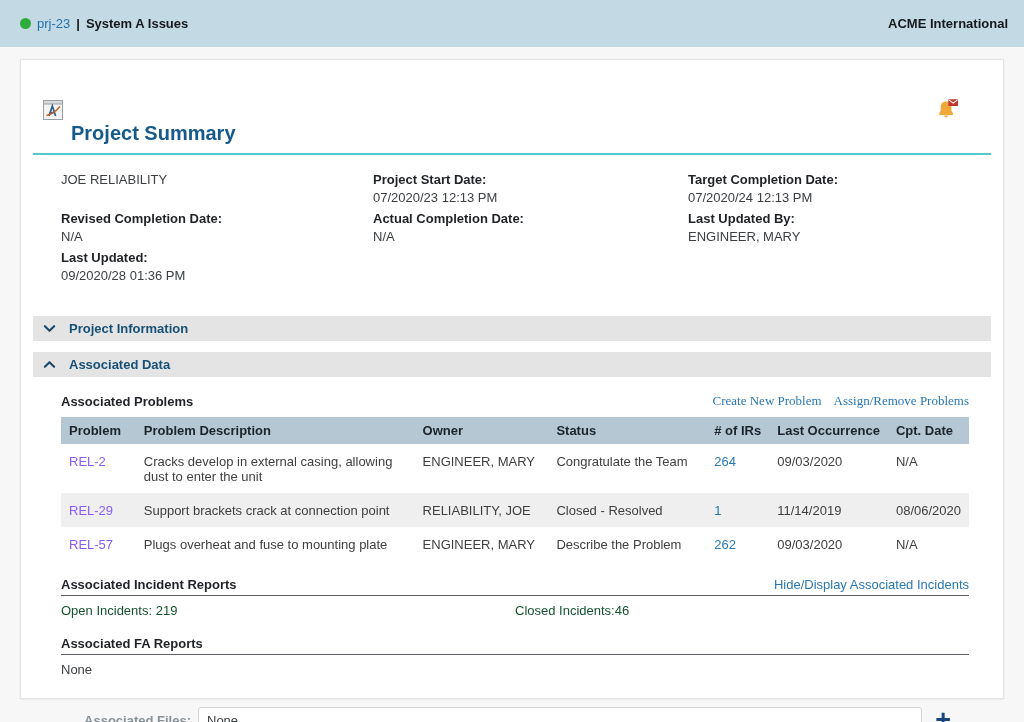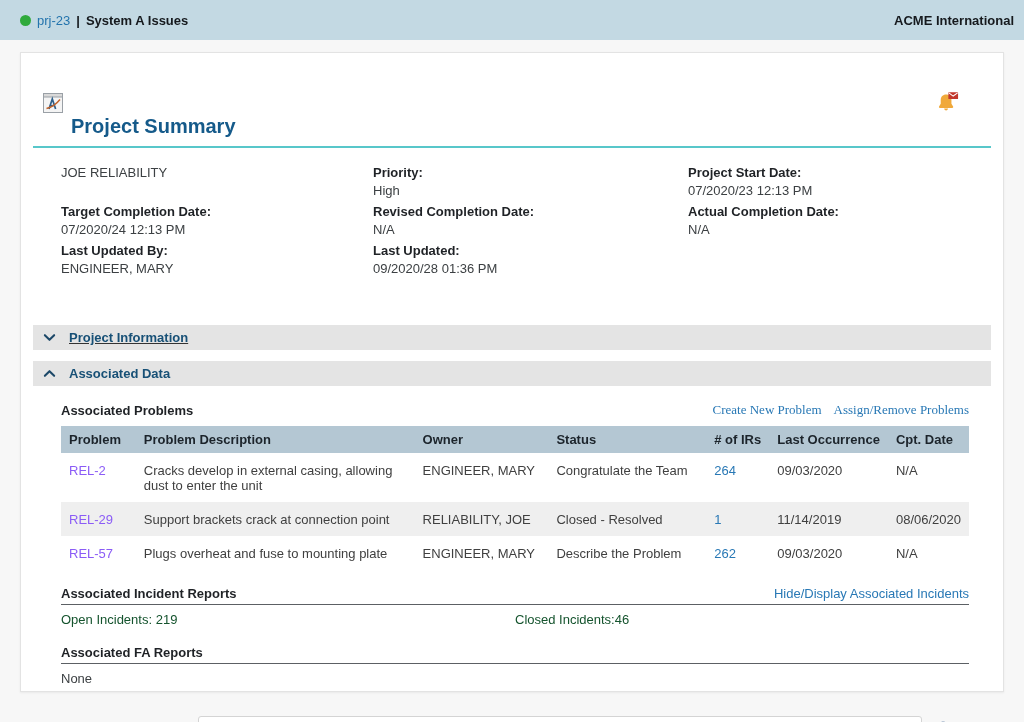"prj-23" .topbar { height: 40px -> 47px; padding: 0 10px 0 20px -> 0 16px 0 20px }
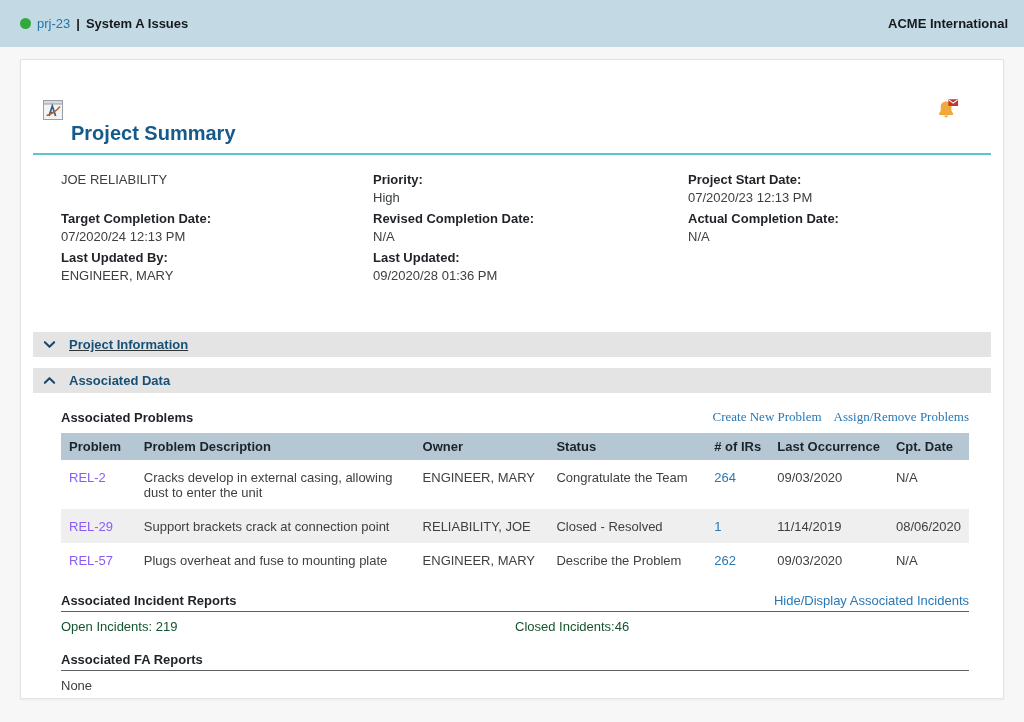"Priority:" div.field { html: <div> <div>Priority:</div> <div>High</div> </div> -> none }
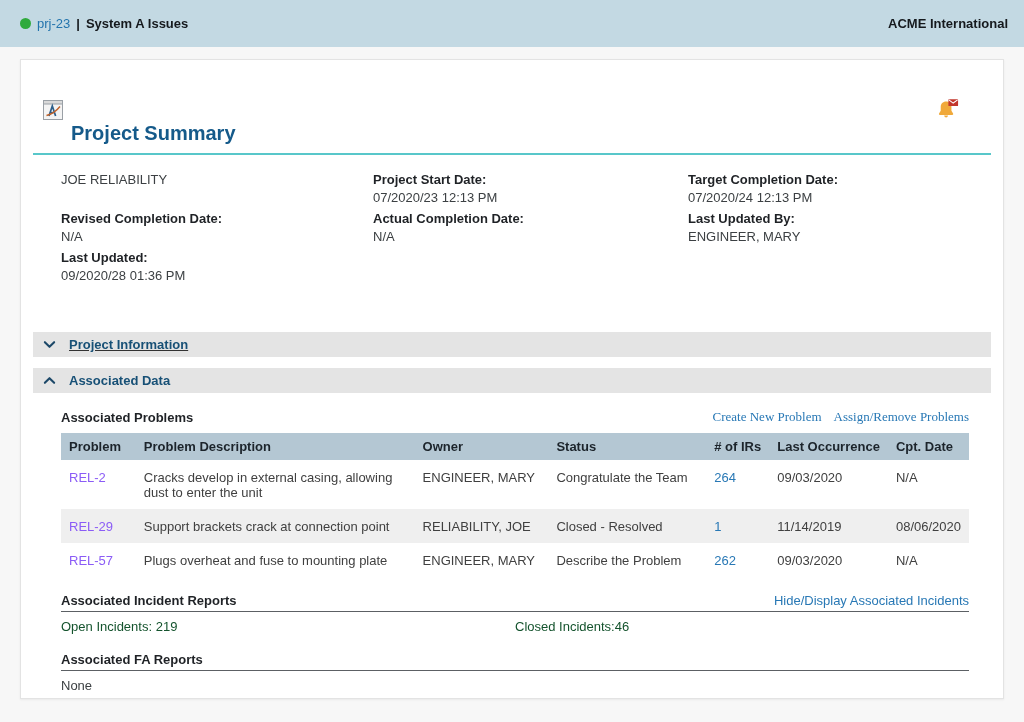"Project Information" .secbar-first { margin-top: 44px -> 28px; text-decoration: underline -> none }
